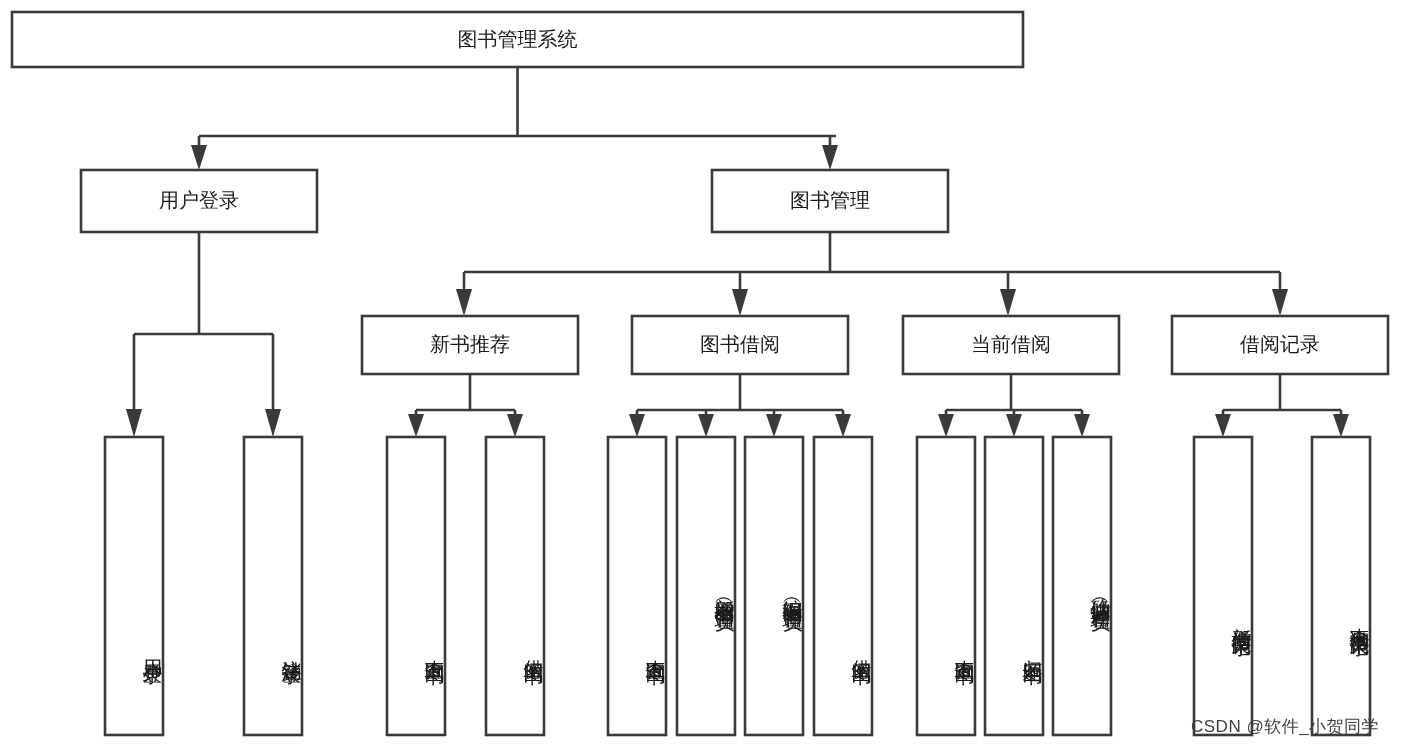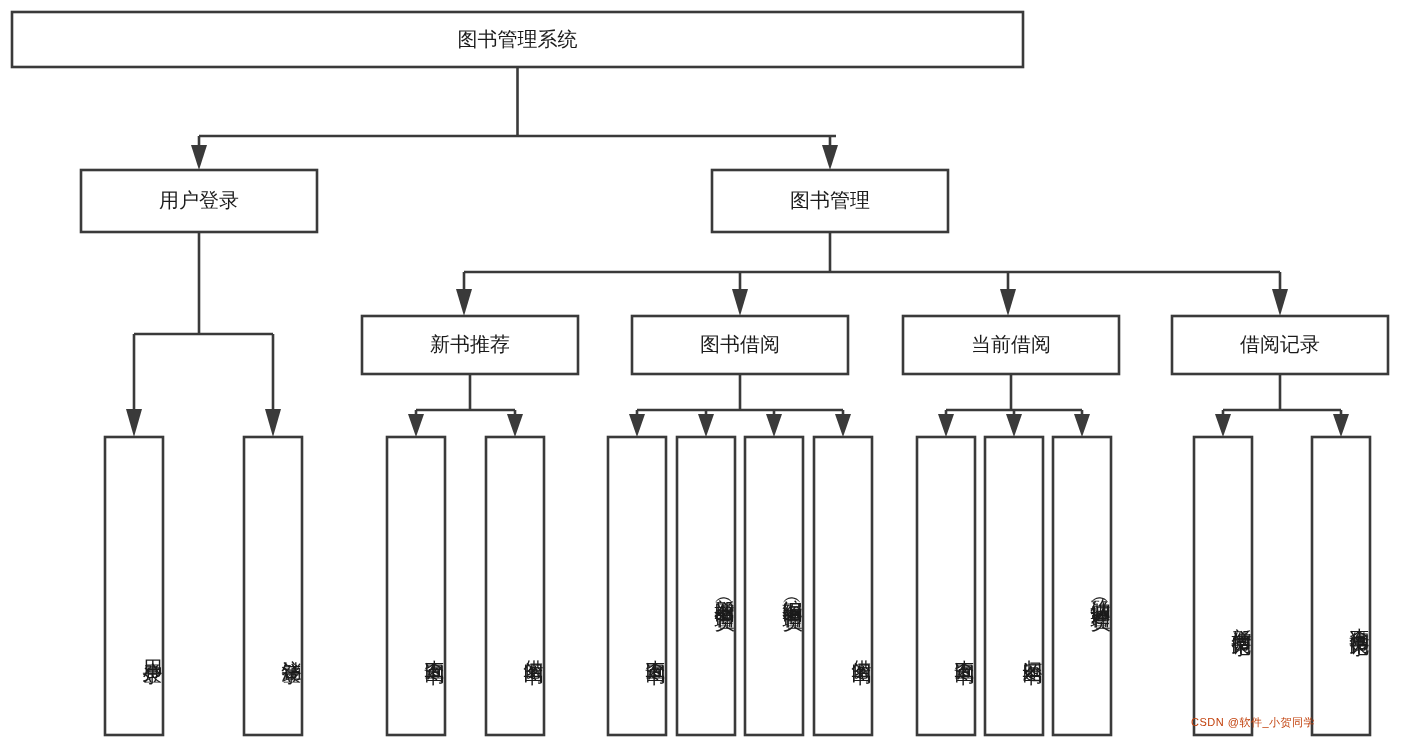"CSDN @软件_小贺同学" .watermark { color: #c2410c -> #404040; font-size: 11px -> 17px }
